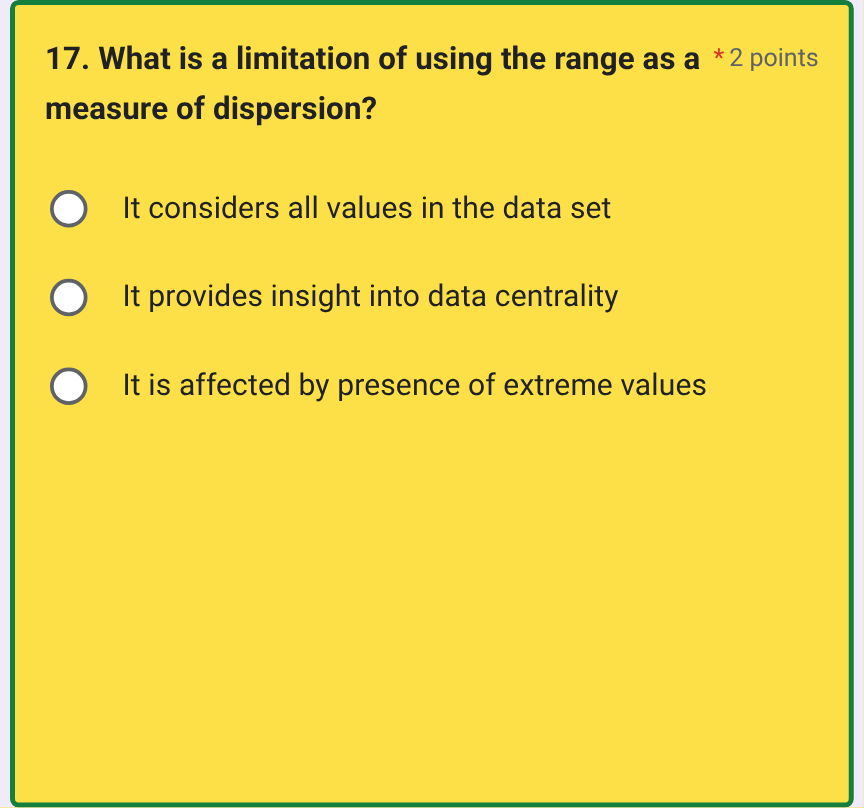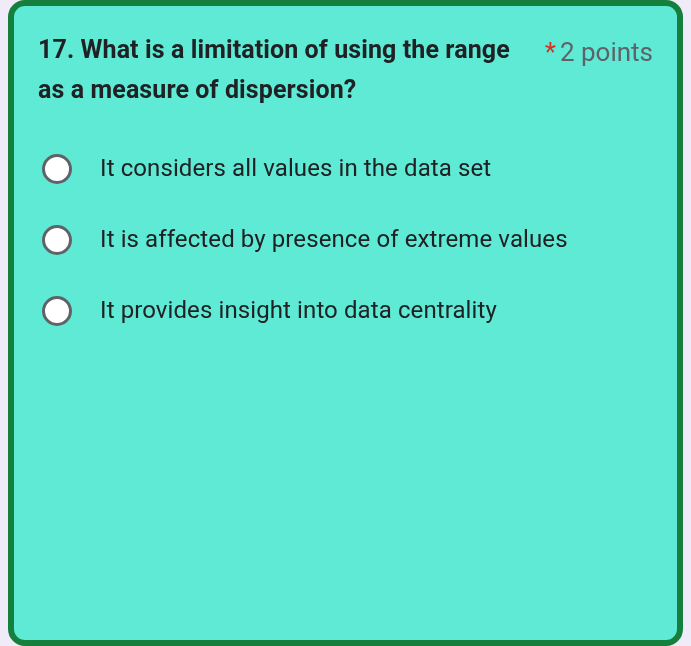"17. What is a limitation" .card { background: #5eead4 -> #fde047; border: 6px solid #15803d -> 4px solid #15803d; border-radius: 17px -> 7px }
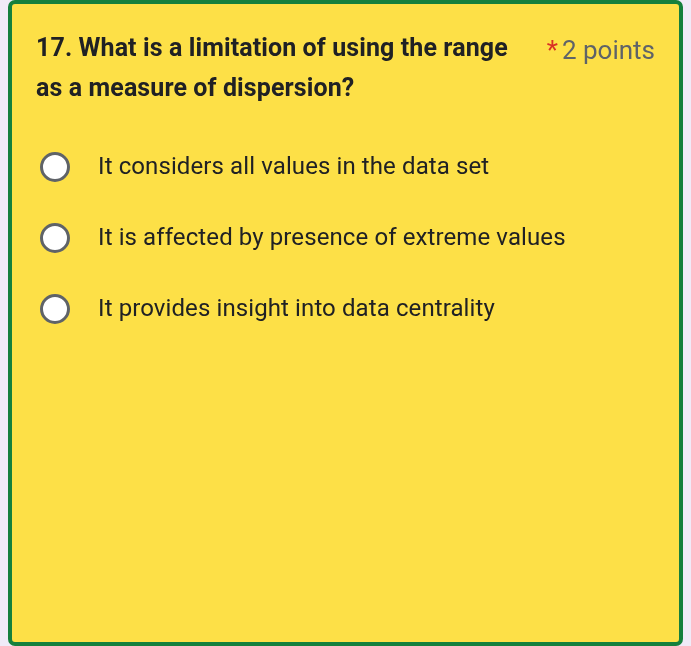"* 2 points" .points-wrap { font-size: 26px -> 20px }
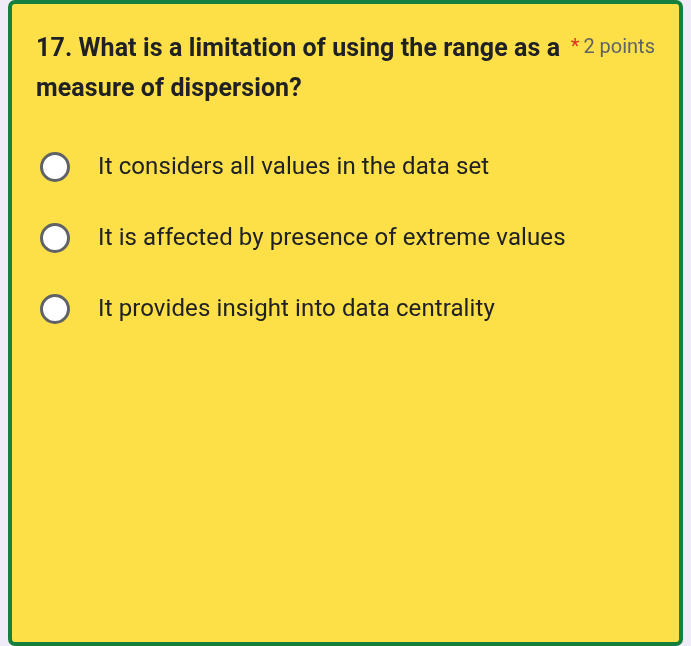"It is affected by presence" label.option { order: before "It provides insight into data" -> after "It provides insight into data" }
